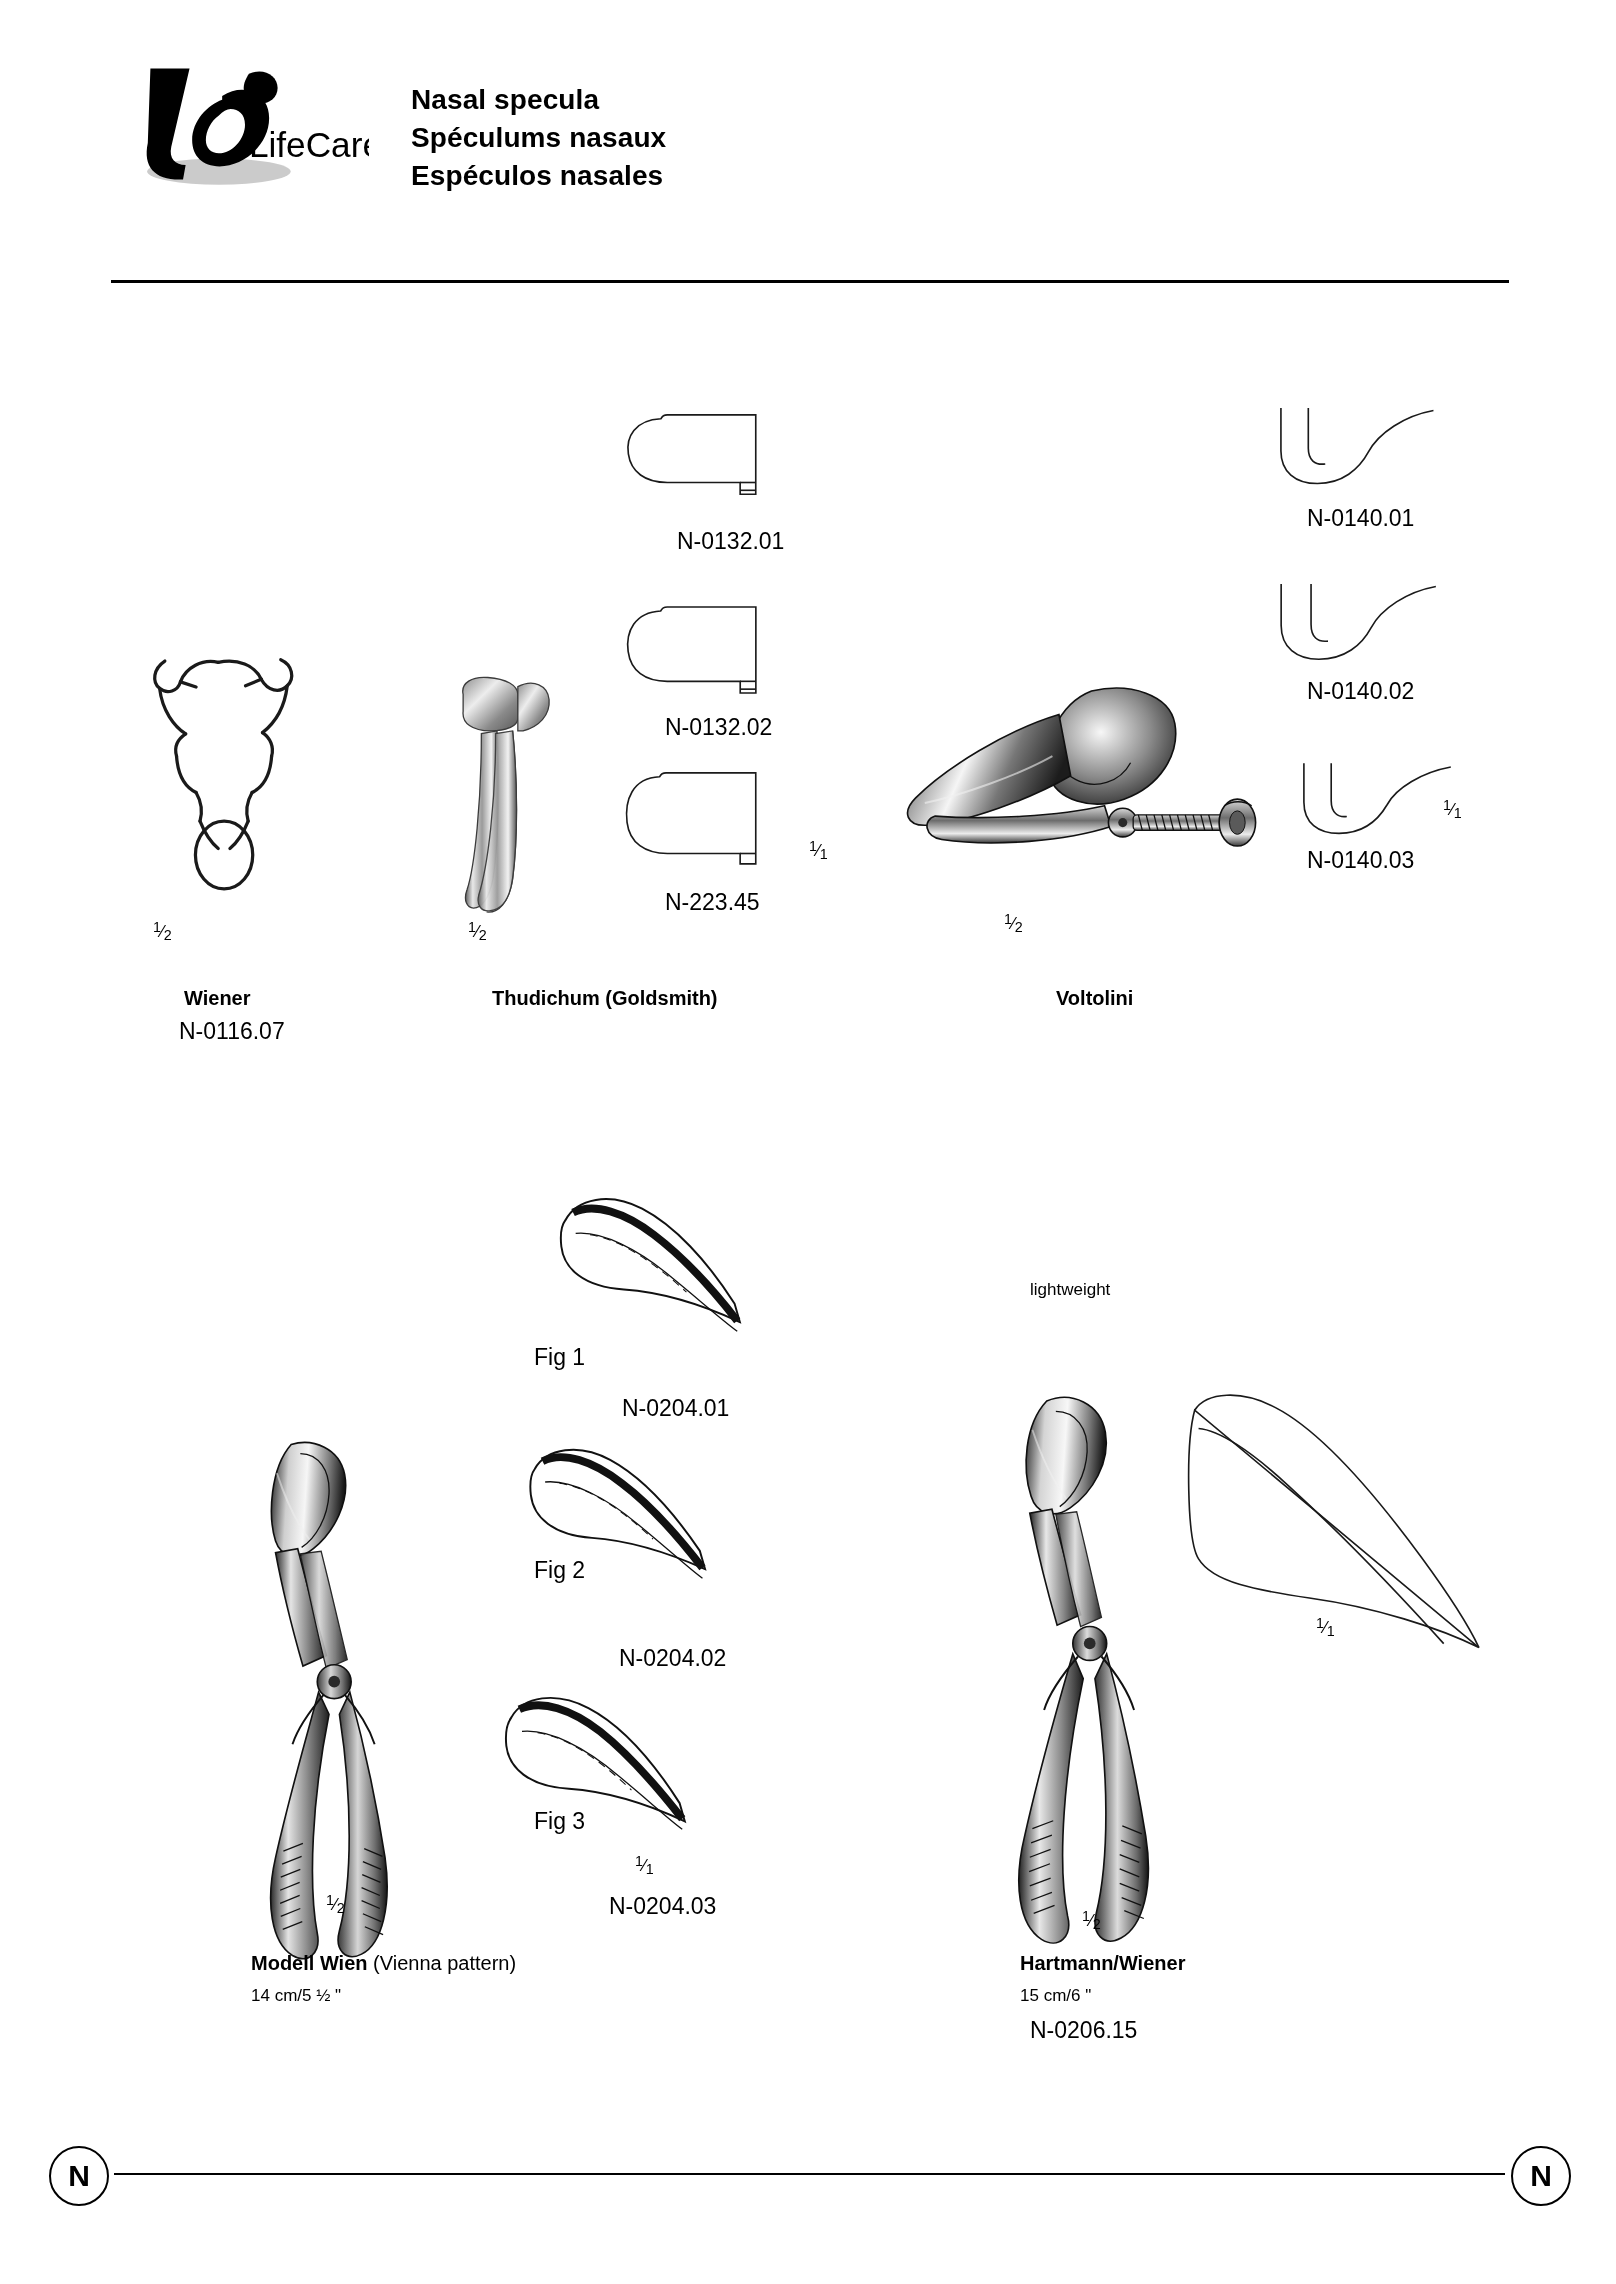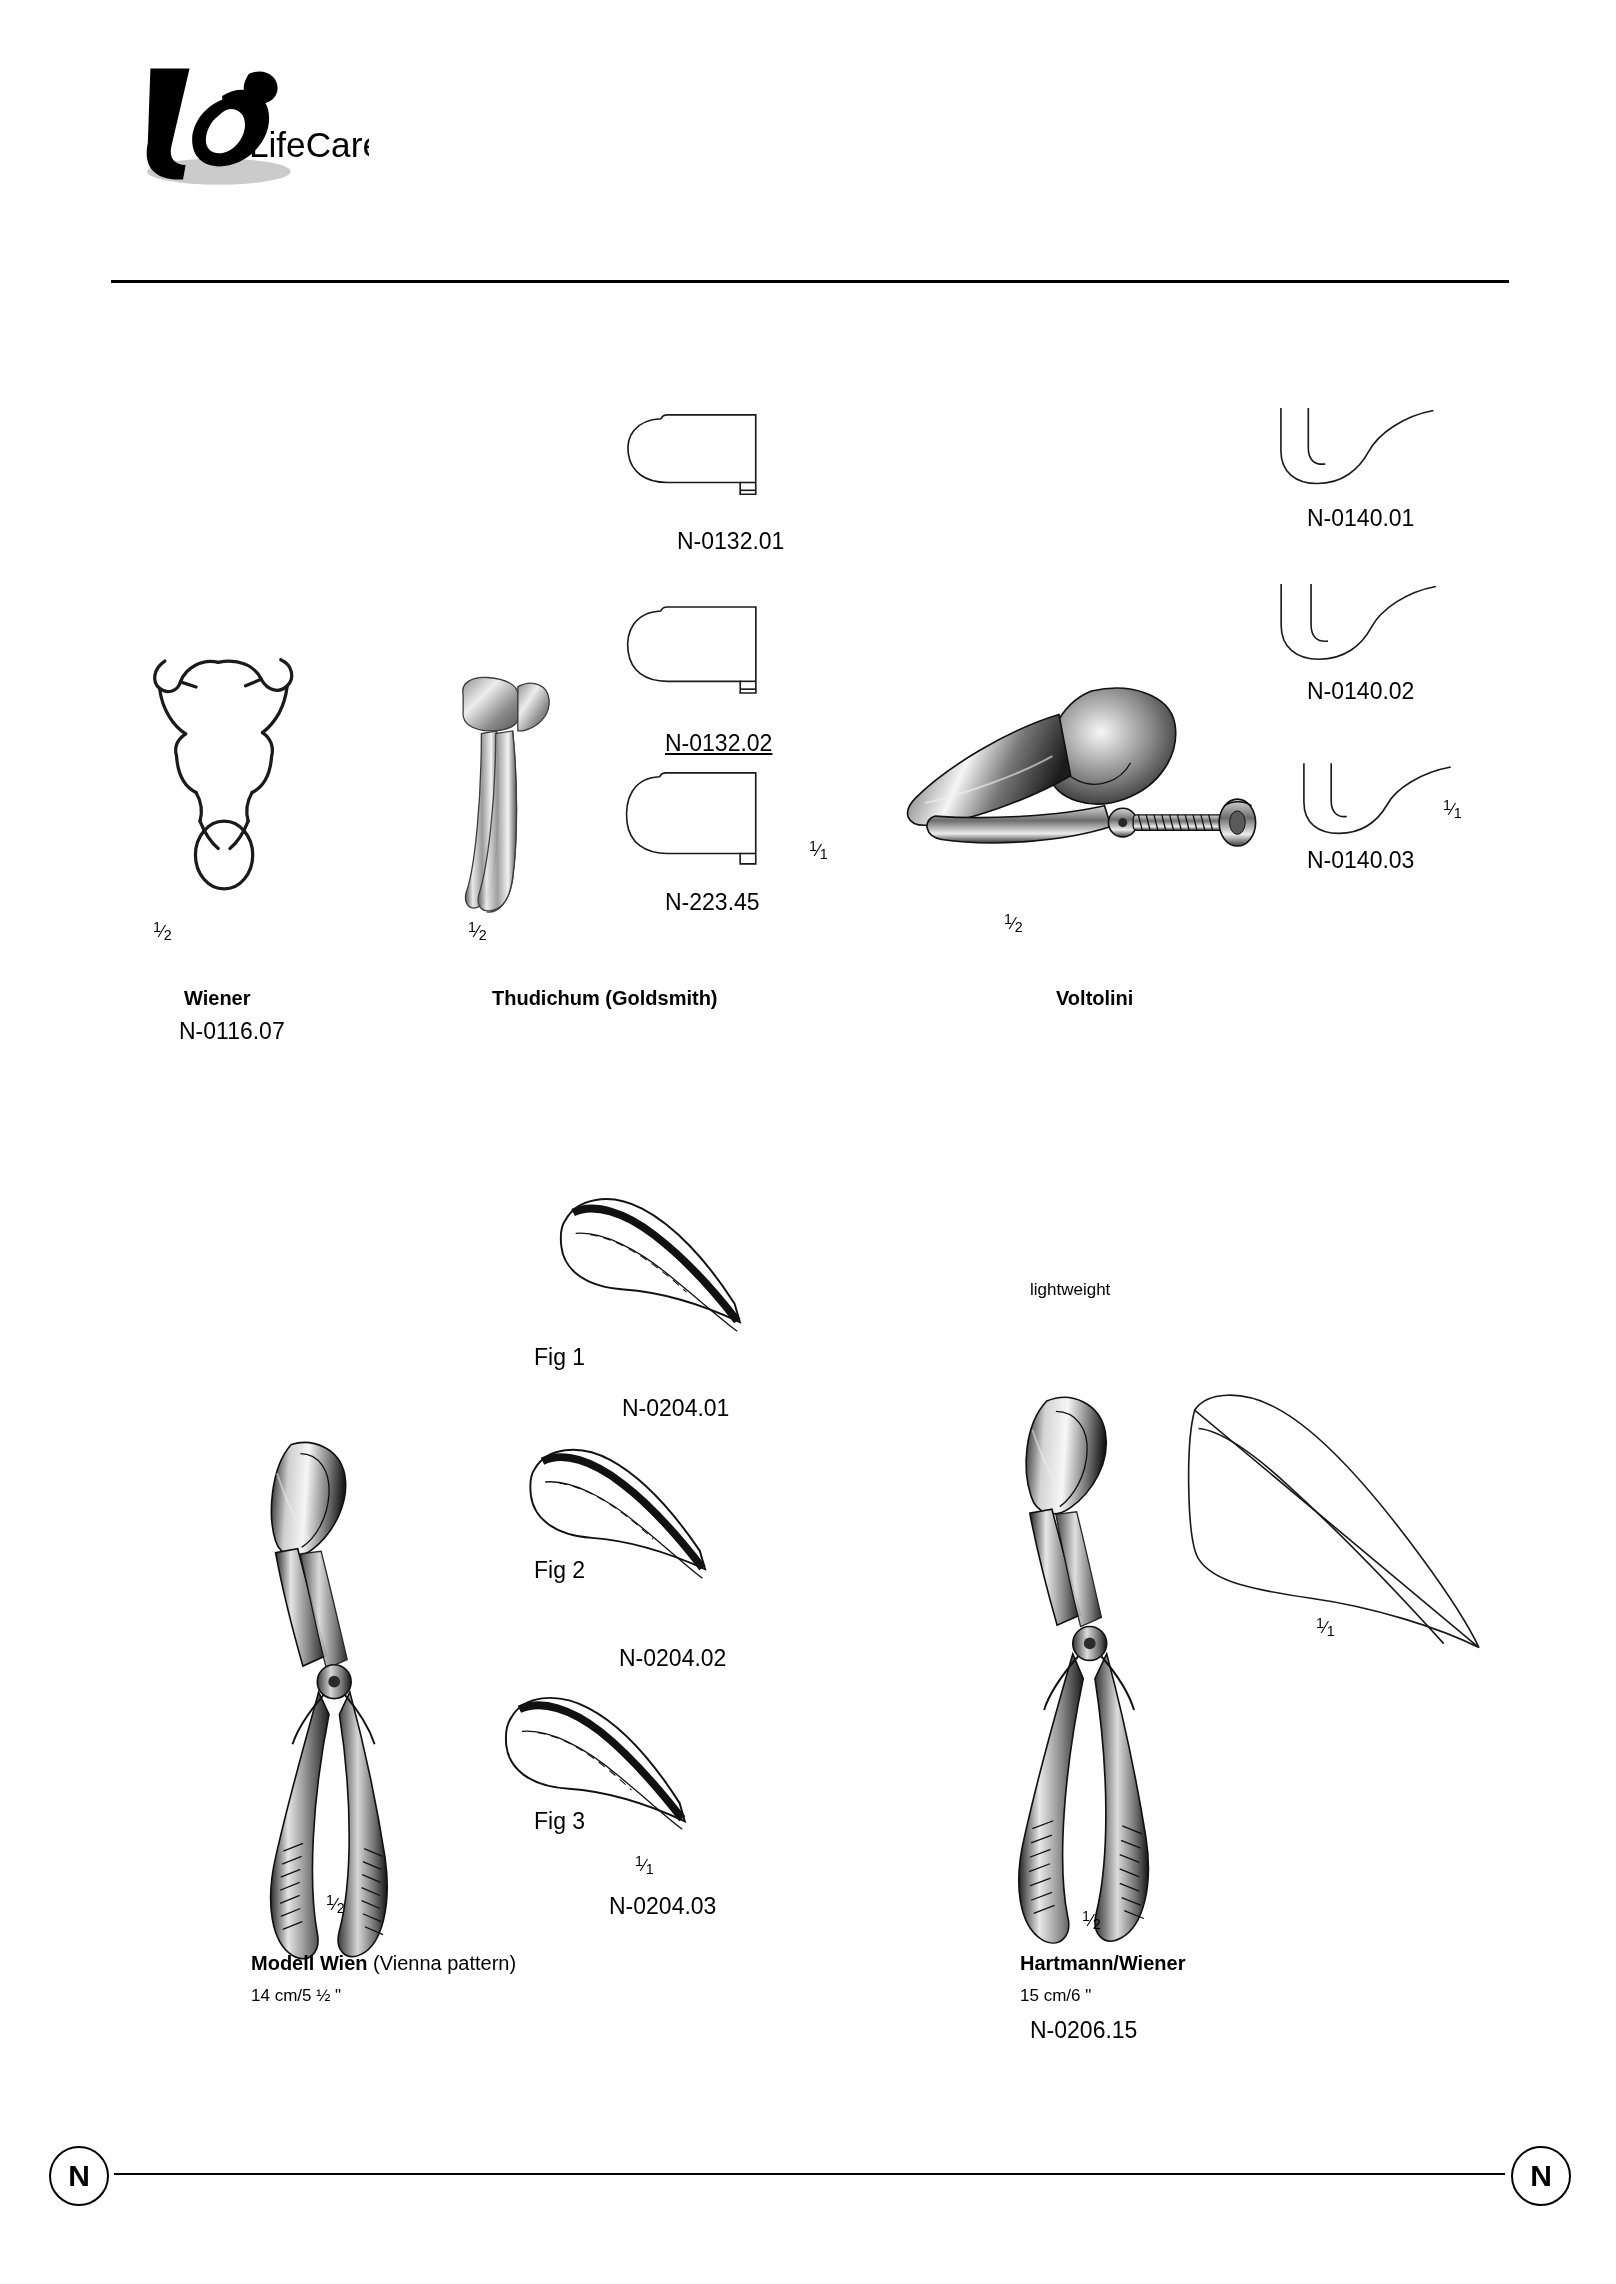"Nasal specula" div.titles { html: none -> <div> <div>Nasal specula</div> <div>Spéculums nasaux</div> <div>Espéculos nasales</div> </div> }
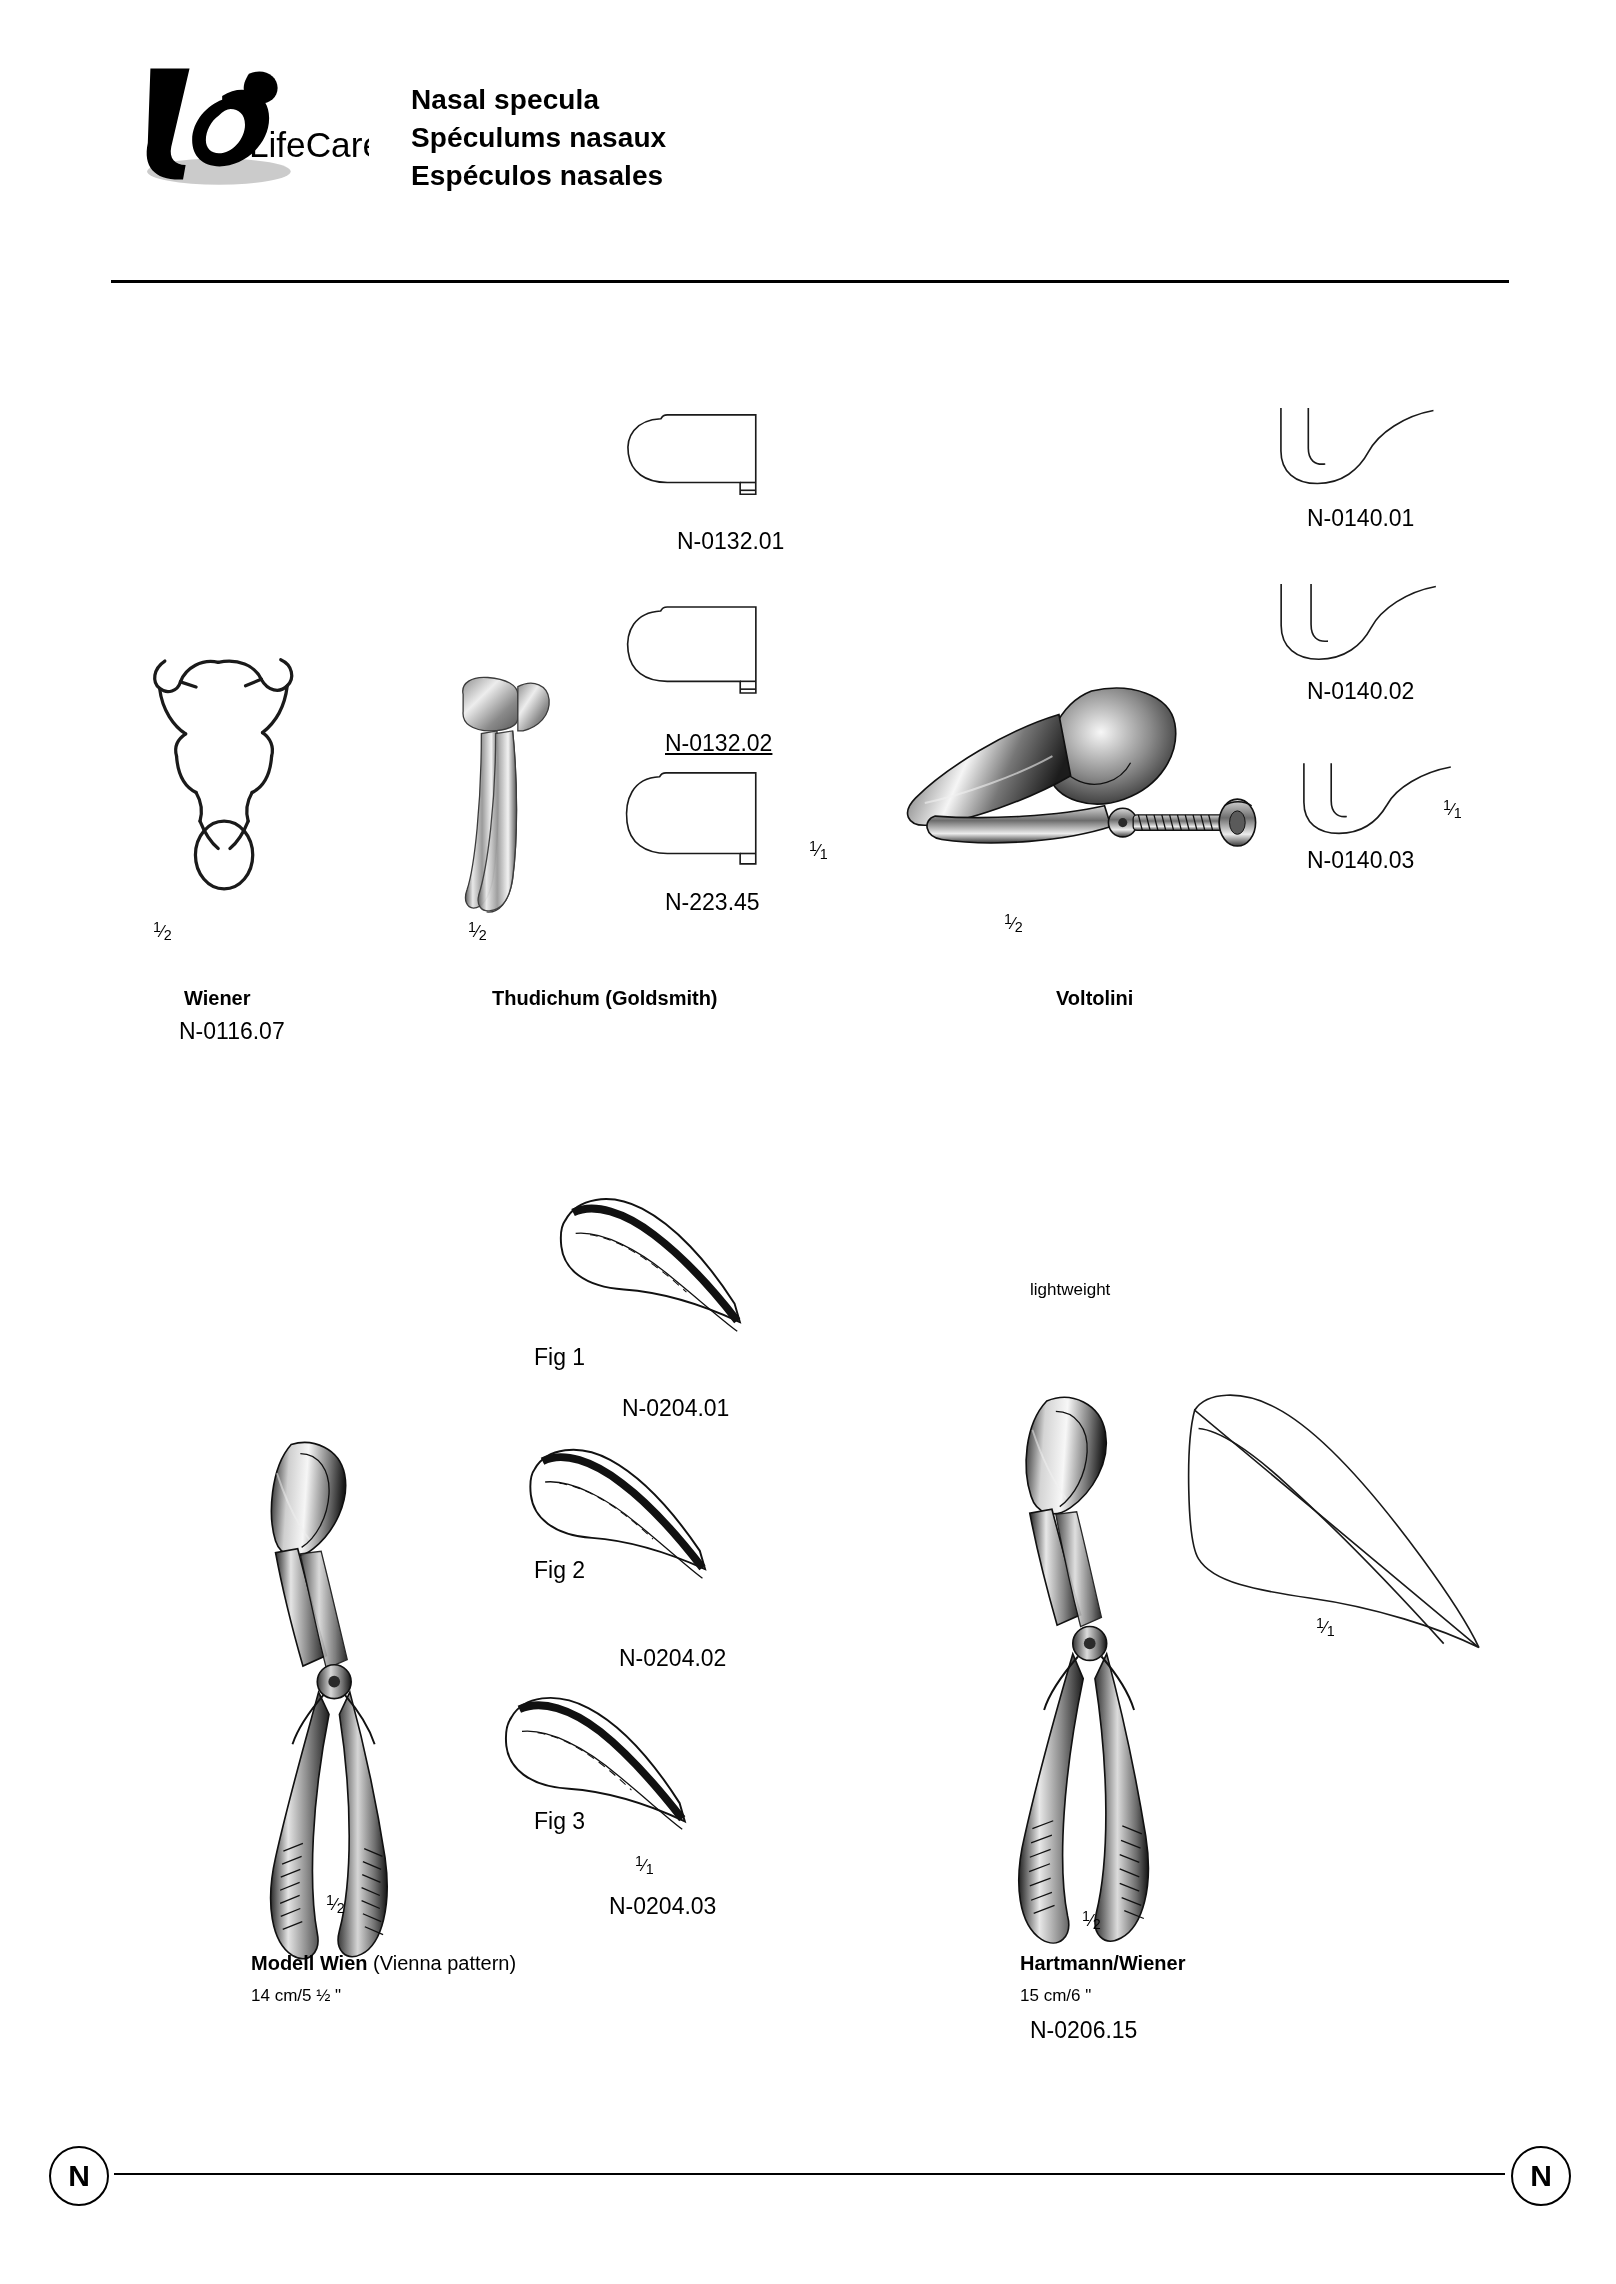"N-0132.02" div.lbl { text-decoration: underline -> none; top: 730px -> 714px }
